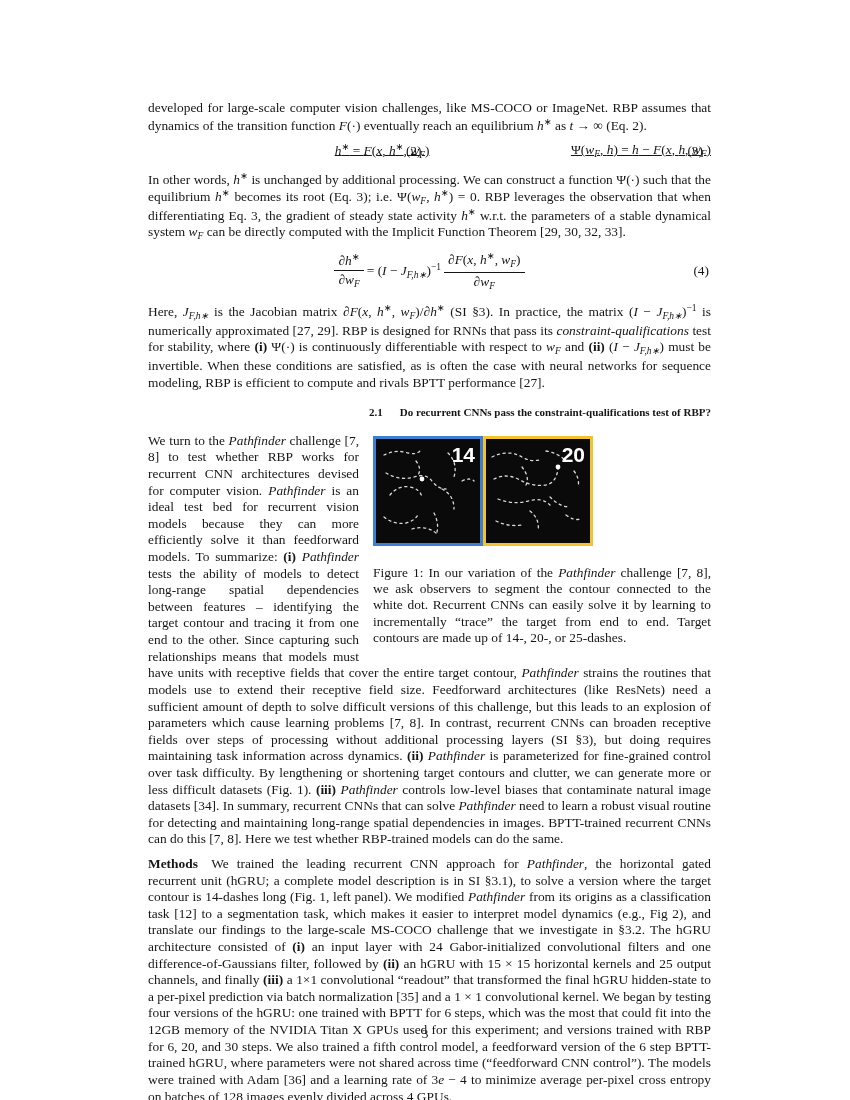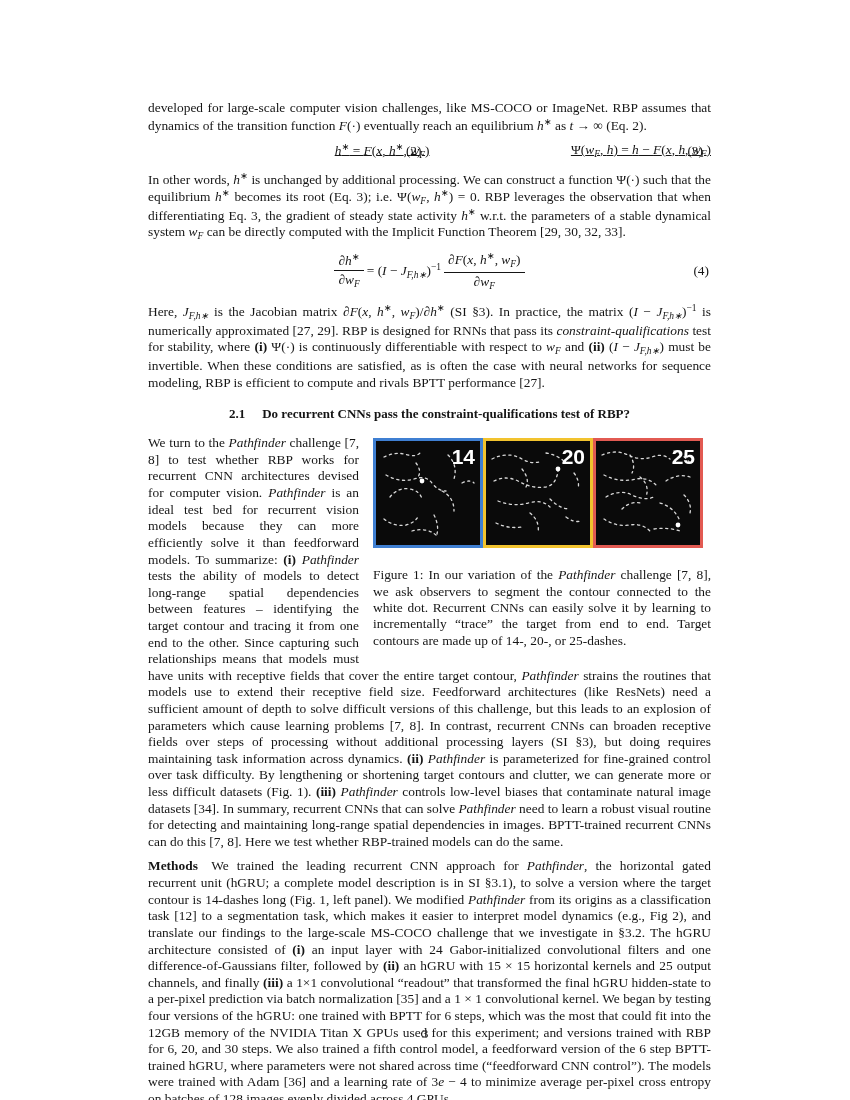"2.1 Do recurrent CNNs pass" h2.sec { font-size: 13px -> 11px; text-align: center -> right }
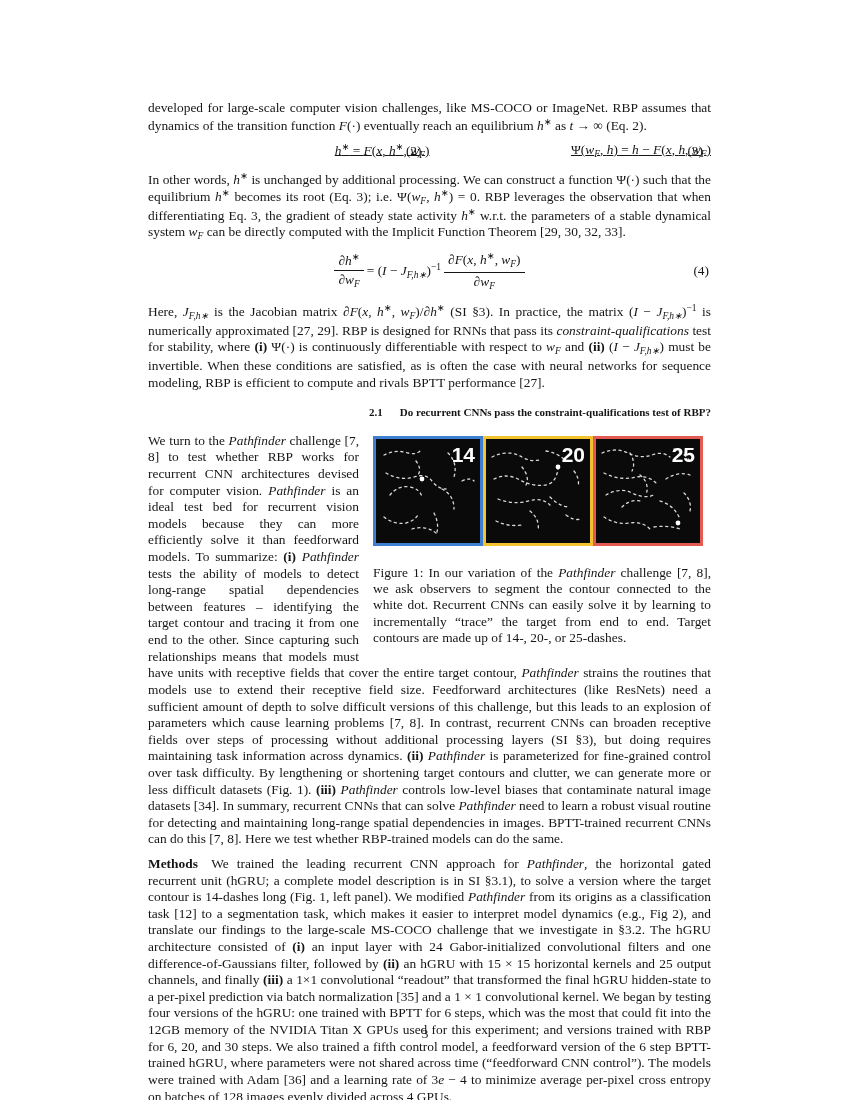"25" div.panel { html: <div> <svg> <rect></rect> <g> <path></path> <path></path> <path></path> <path></path> <path></path> <path></path> <path></path> <path></path> <path></path> <path></path> <path></path> <path></path> </g> <circle></circle> <text>25</text> </svg> </div> -> none }
